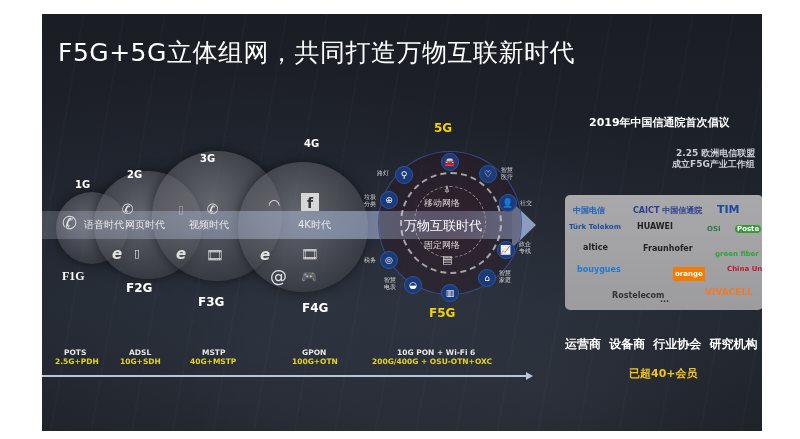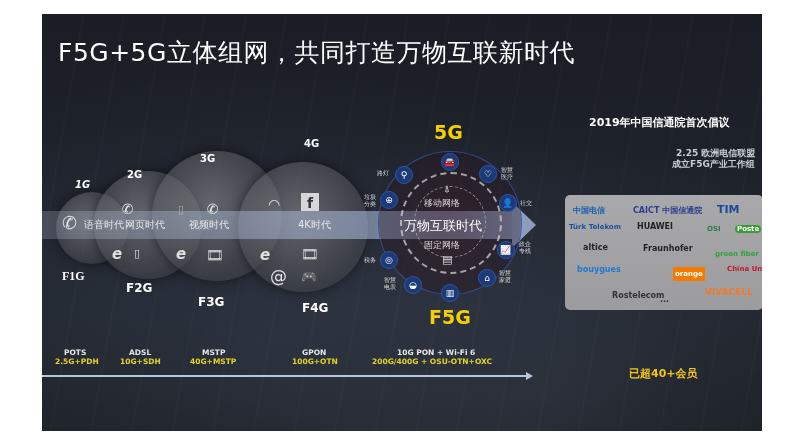"5G" .g5 { font-size: 19px -> 12px }
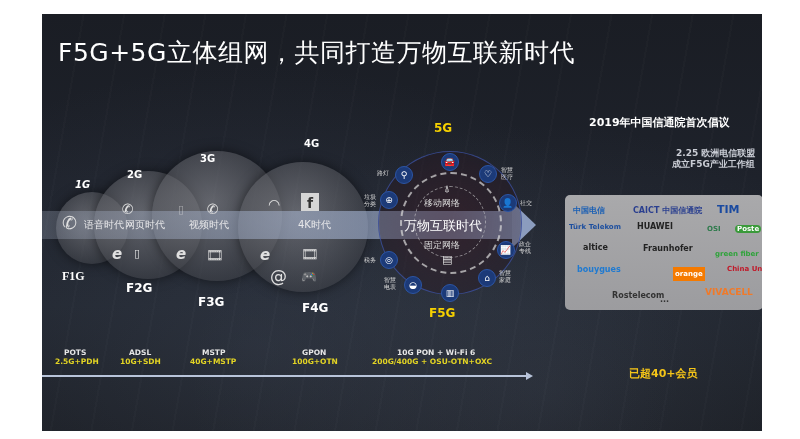"1G" div.gen-label { font-style: italic -> none }
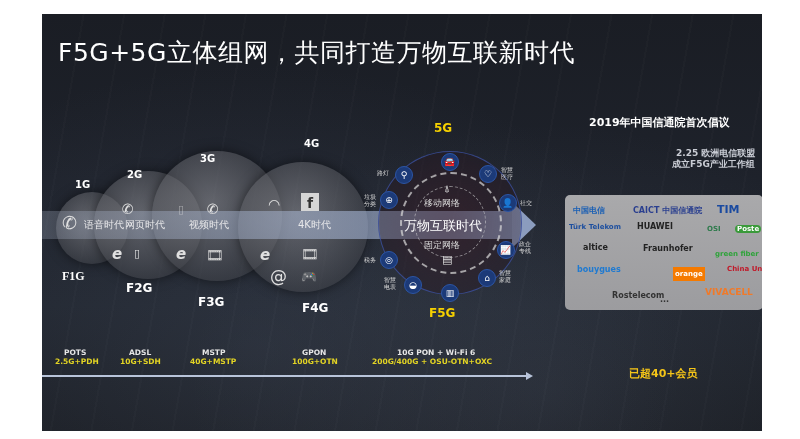"运营商 设备商 行业协会 研究机构" div.members { html: none -> <div>运营商 设备商 行业协会 研究机构</div> }
